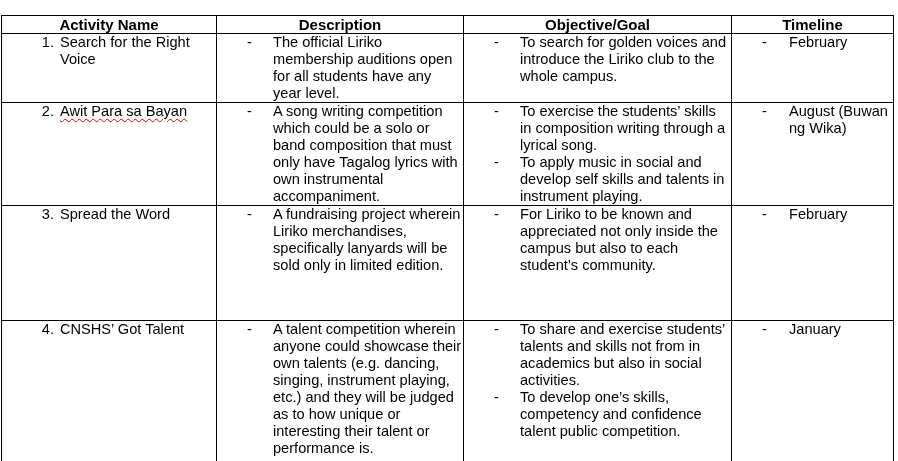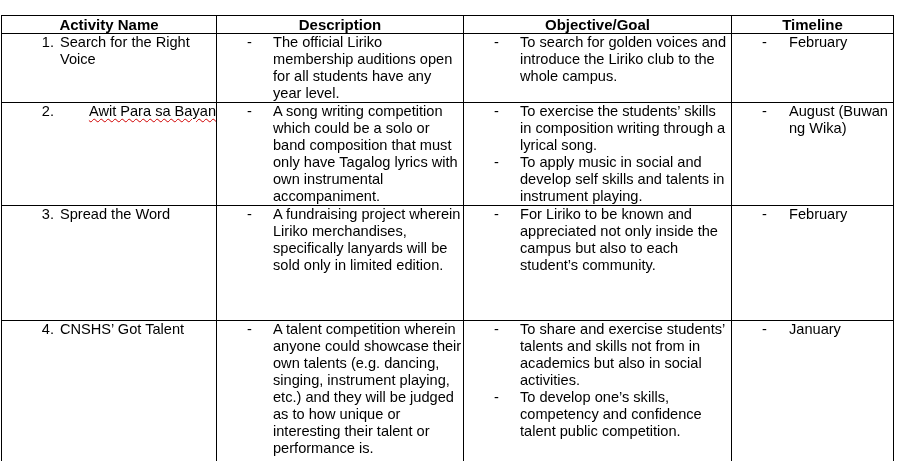"Awit Para sa Bayan" .sq { text-align: right -> none }
